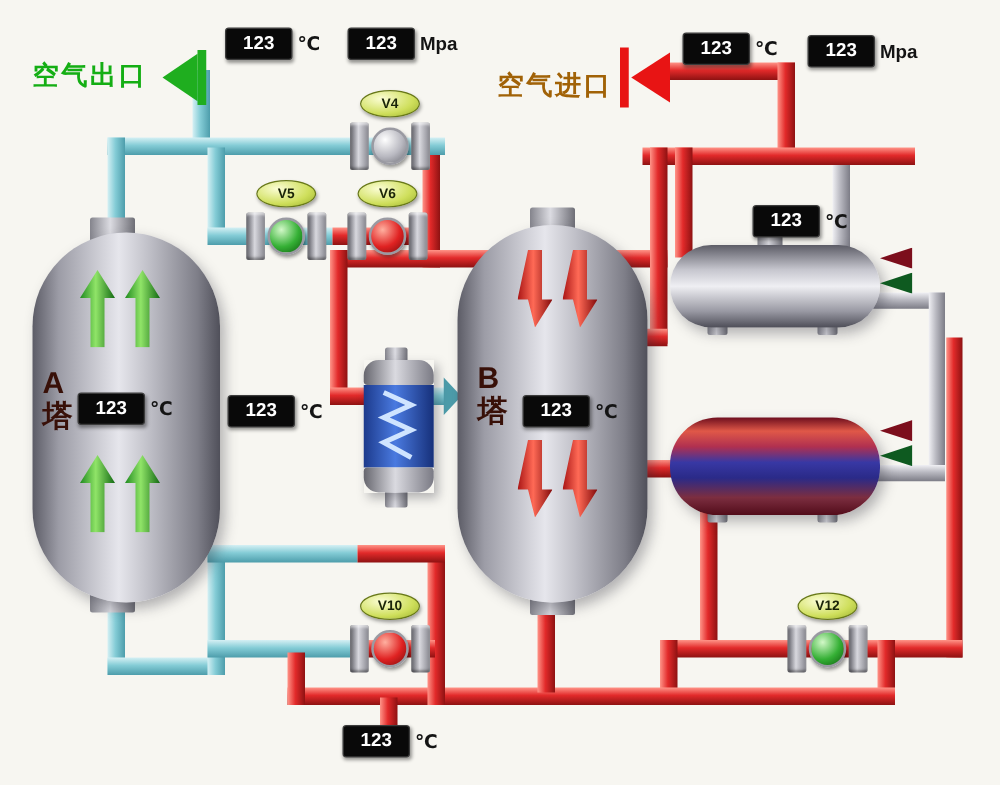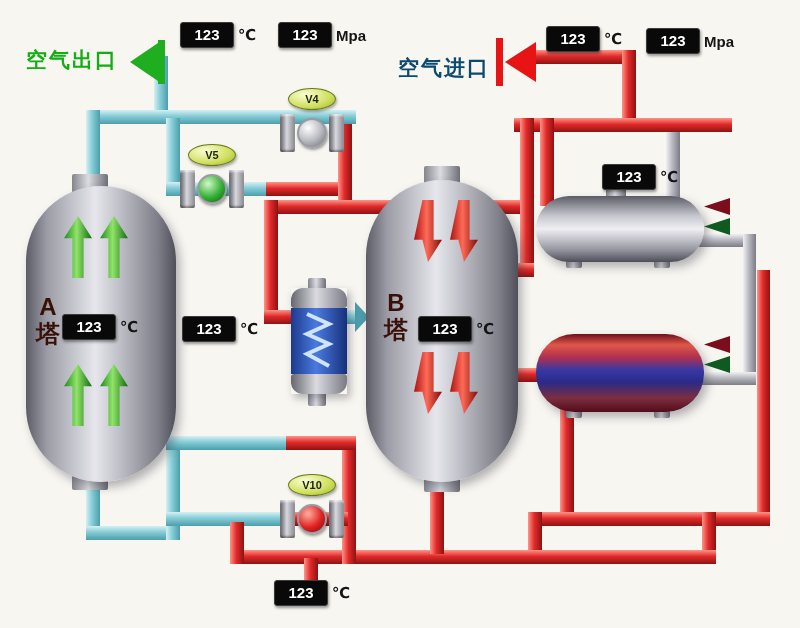"空气进口" .io-label.red { color: #0c4a6e -> #a16207 }
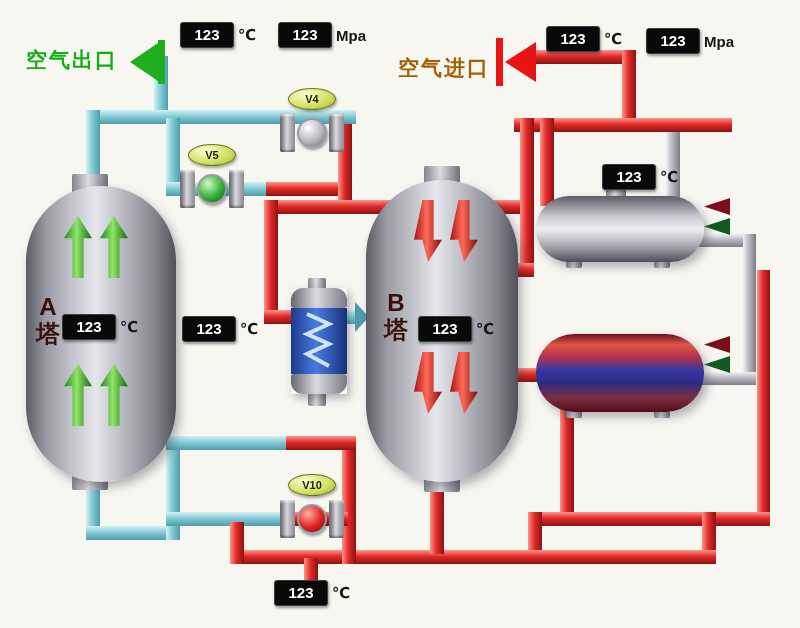"V4" div.valve { top: 88px -> 72px }
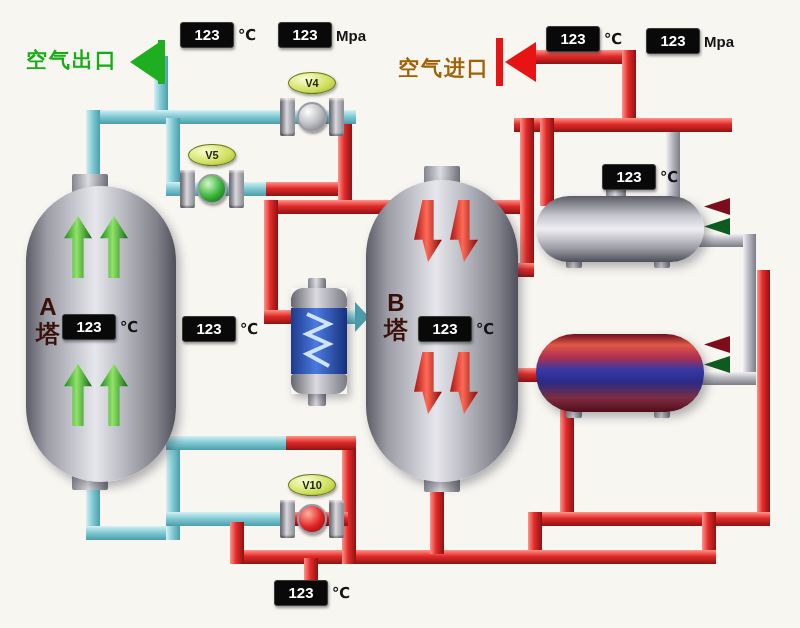"V5" div.valve { left: 180px -> 197px }
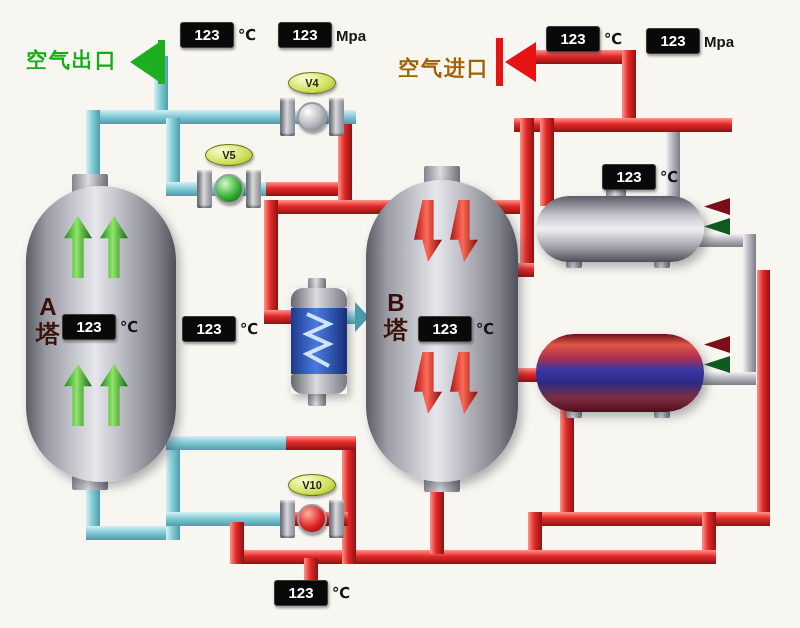"V6" div.valve { html: none -> <div> <div>V6</div> <div> <div></div> <div></div> <div></div> </div> </div> }
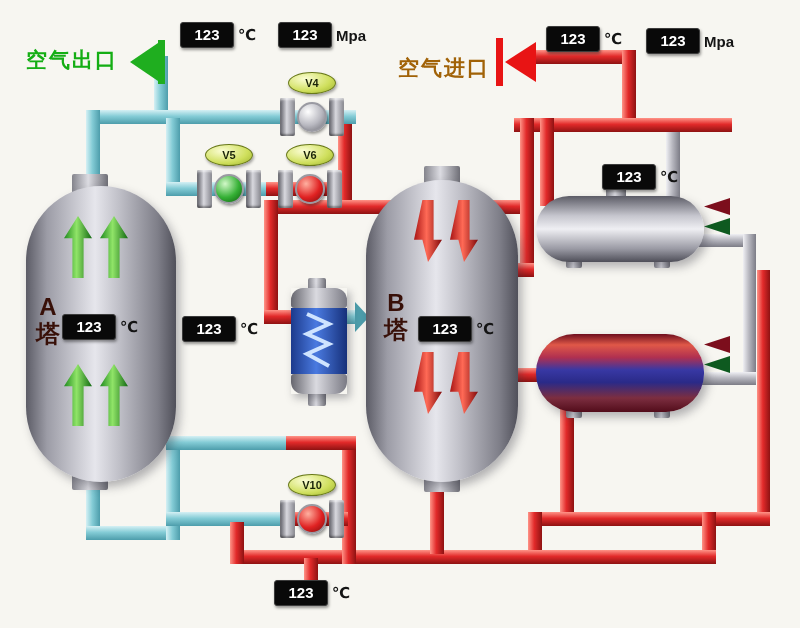"A塔" .tower-label { text-align: center -> left }
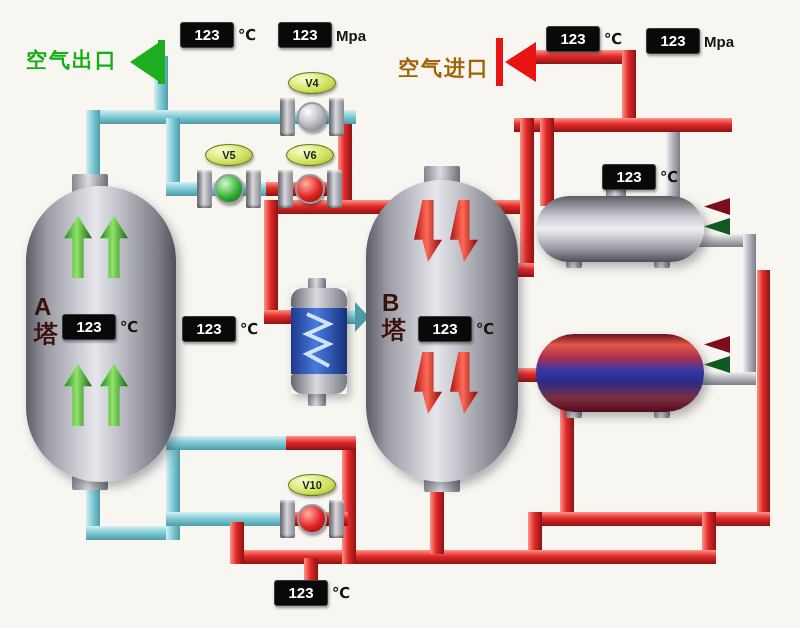"V12" div.valve { html: none -> <div> <div>V12</div> <div> <div></div> <div></div> <div></div> </div> </div> }
